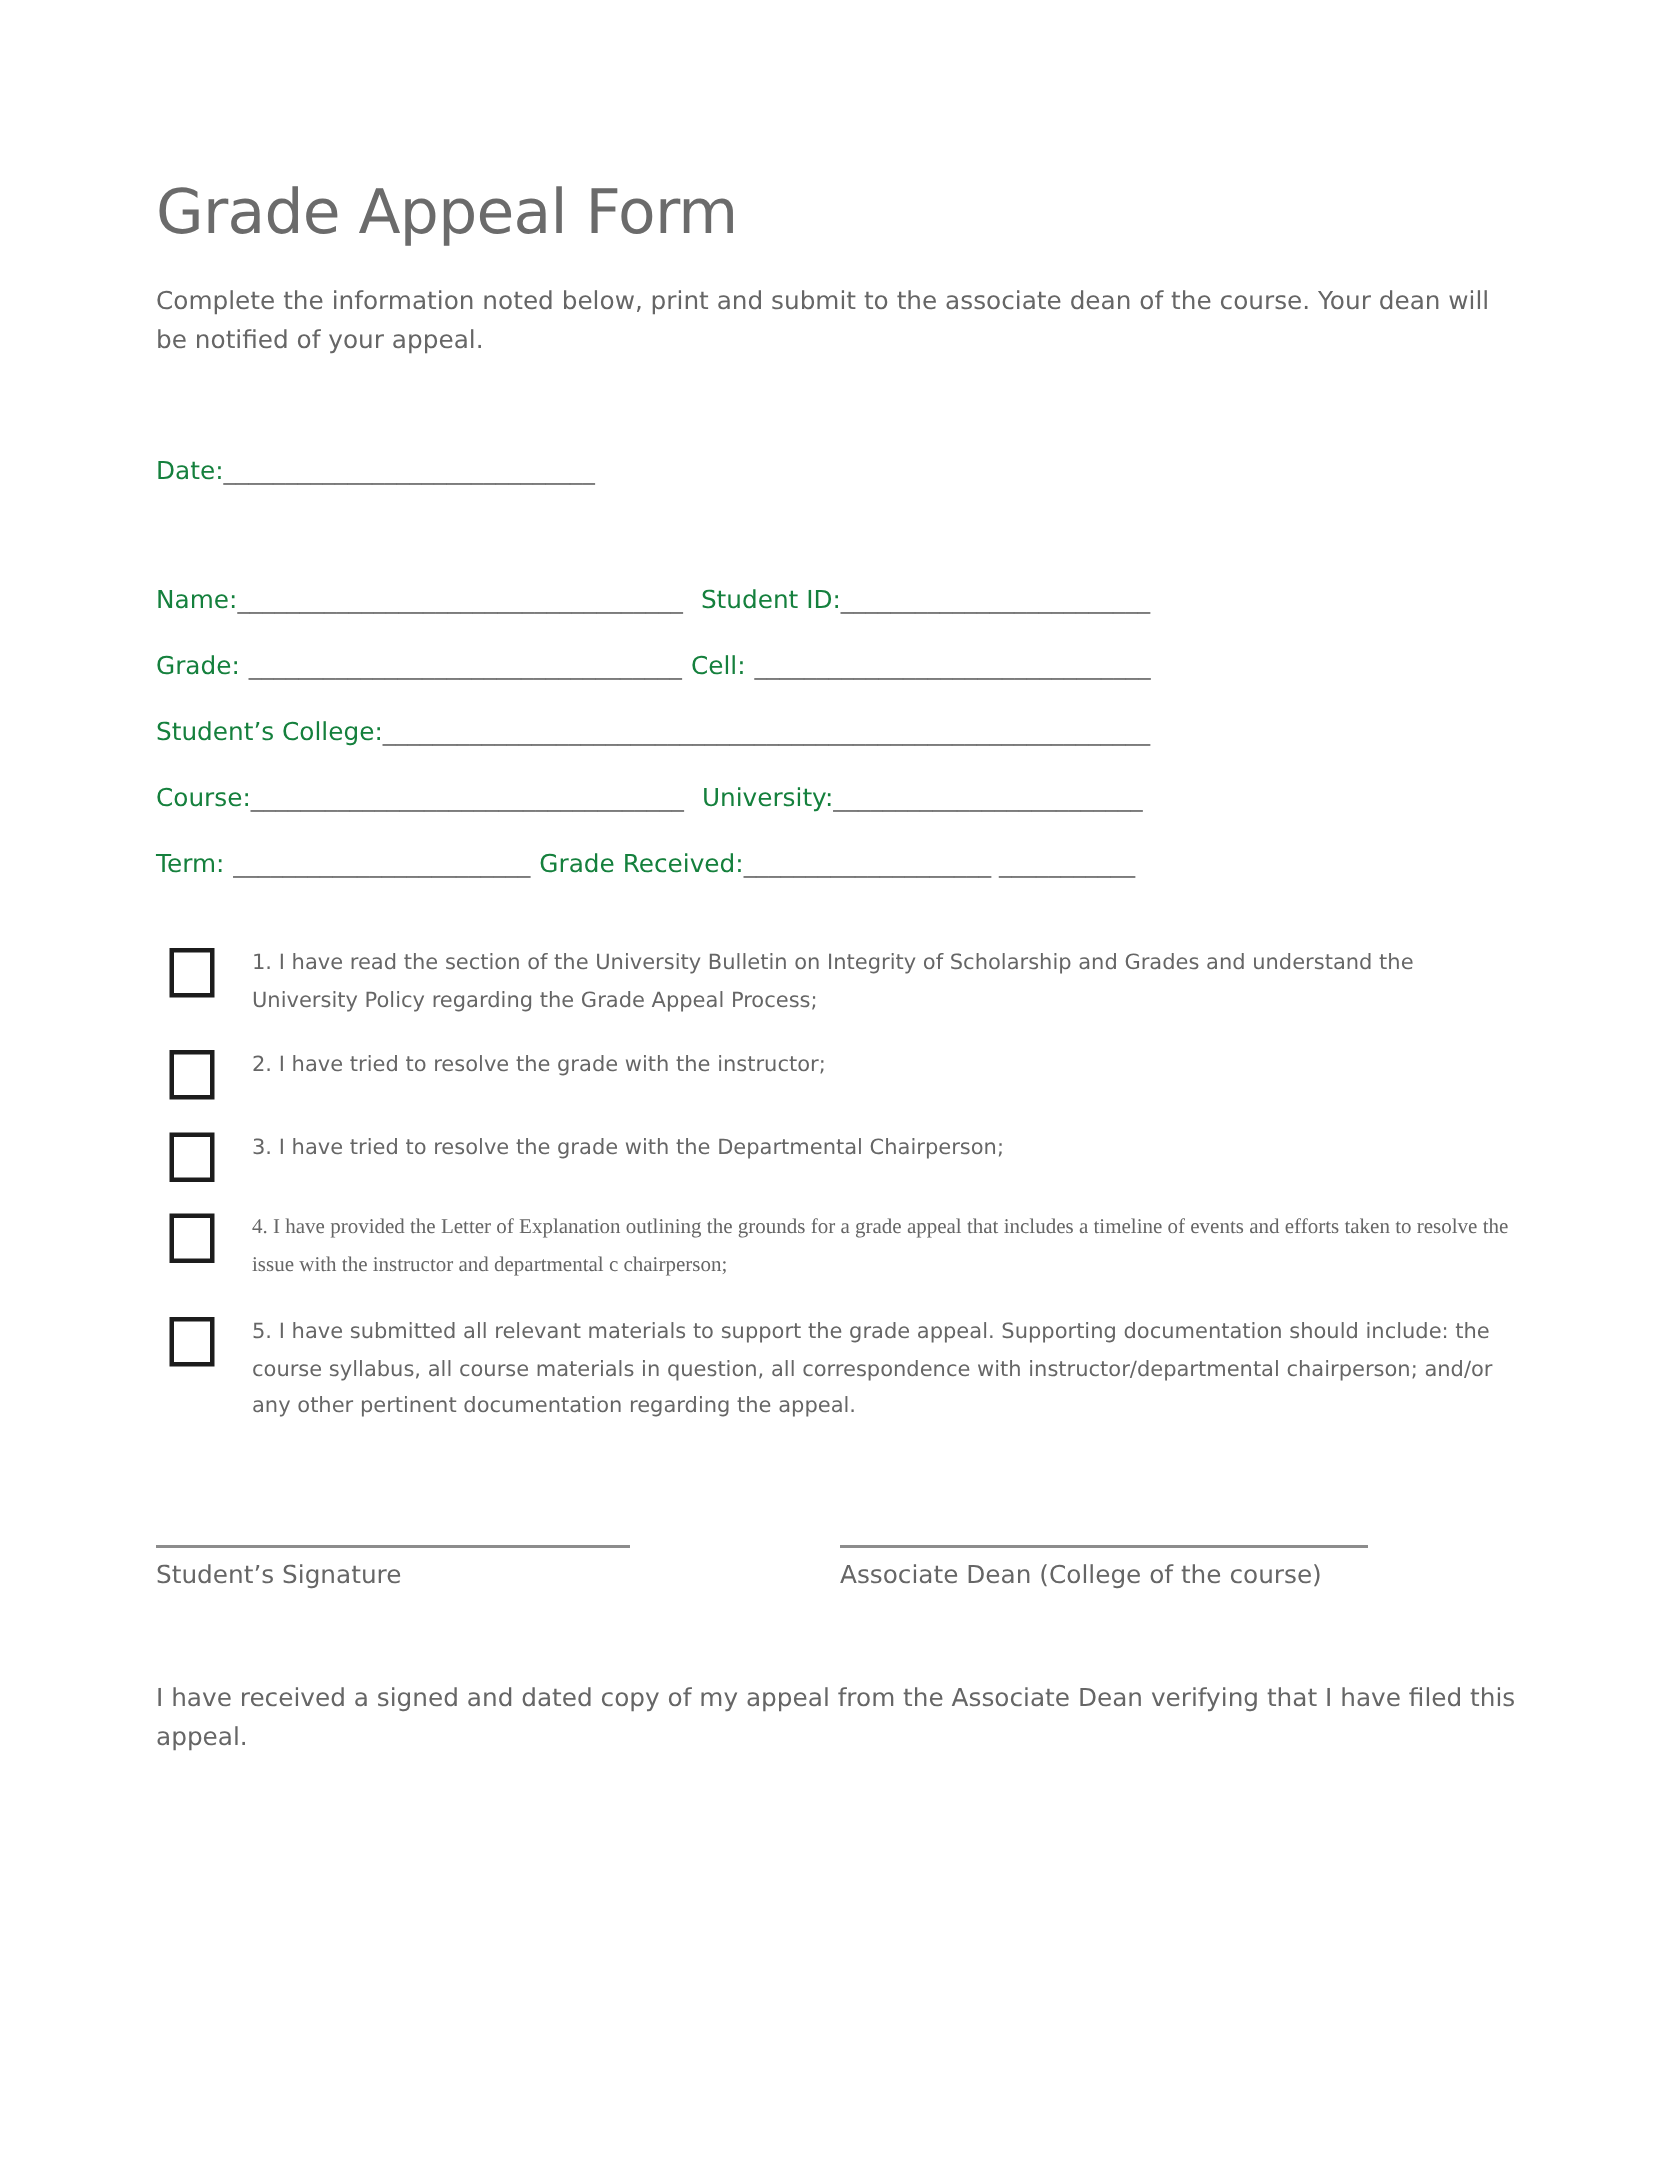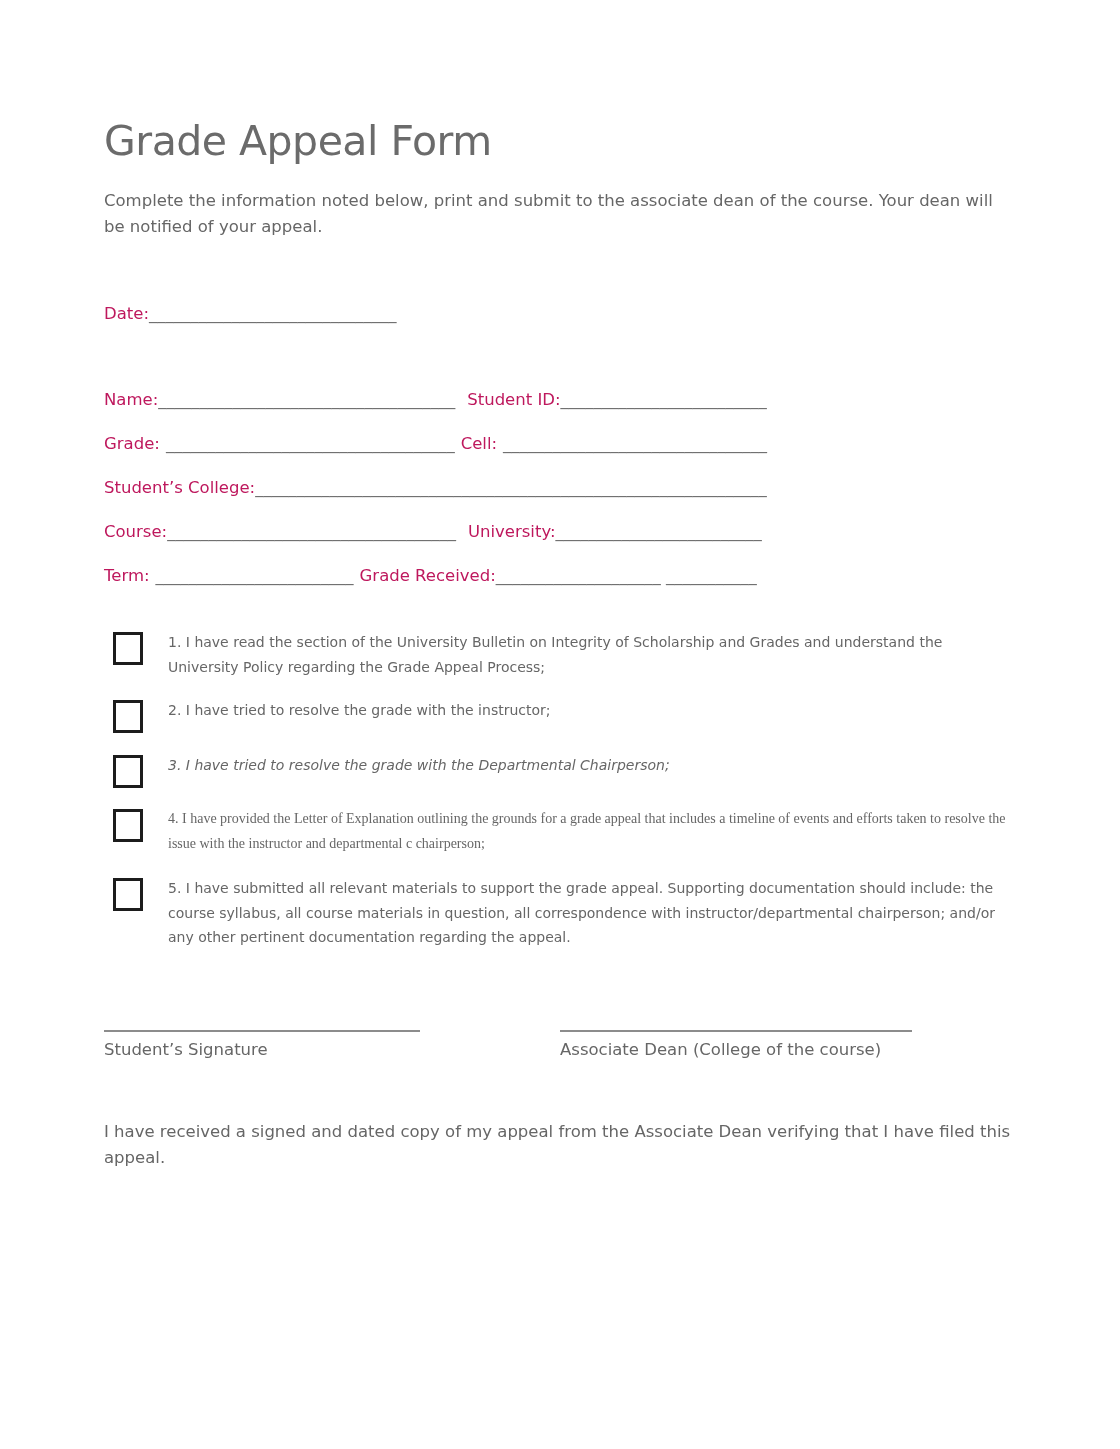"Date:" .flabel { color: #be185d -> #15803d }
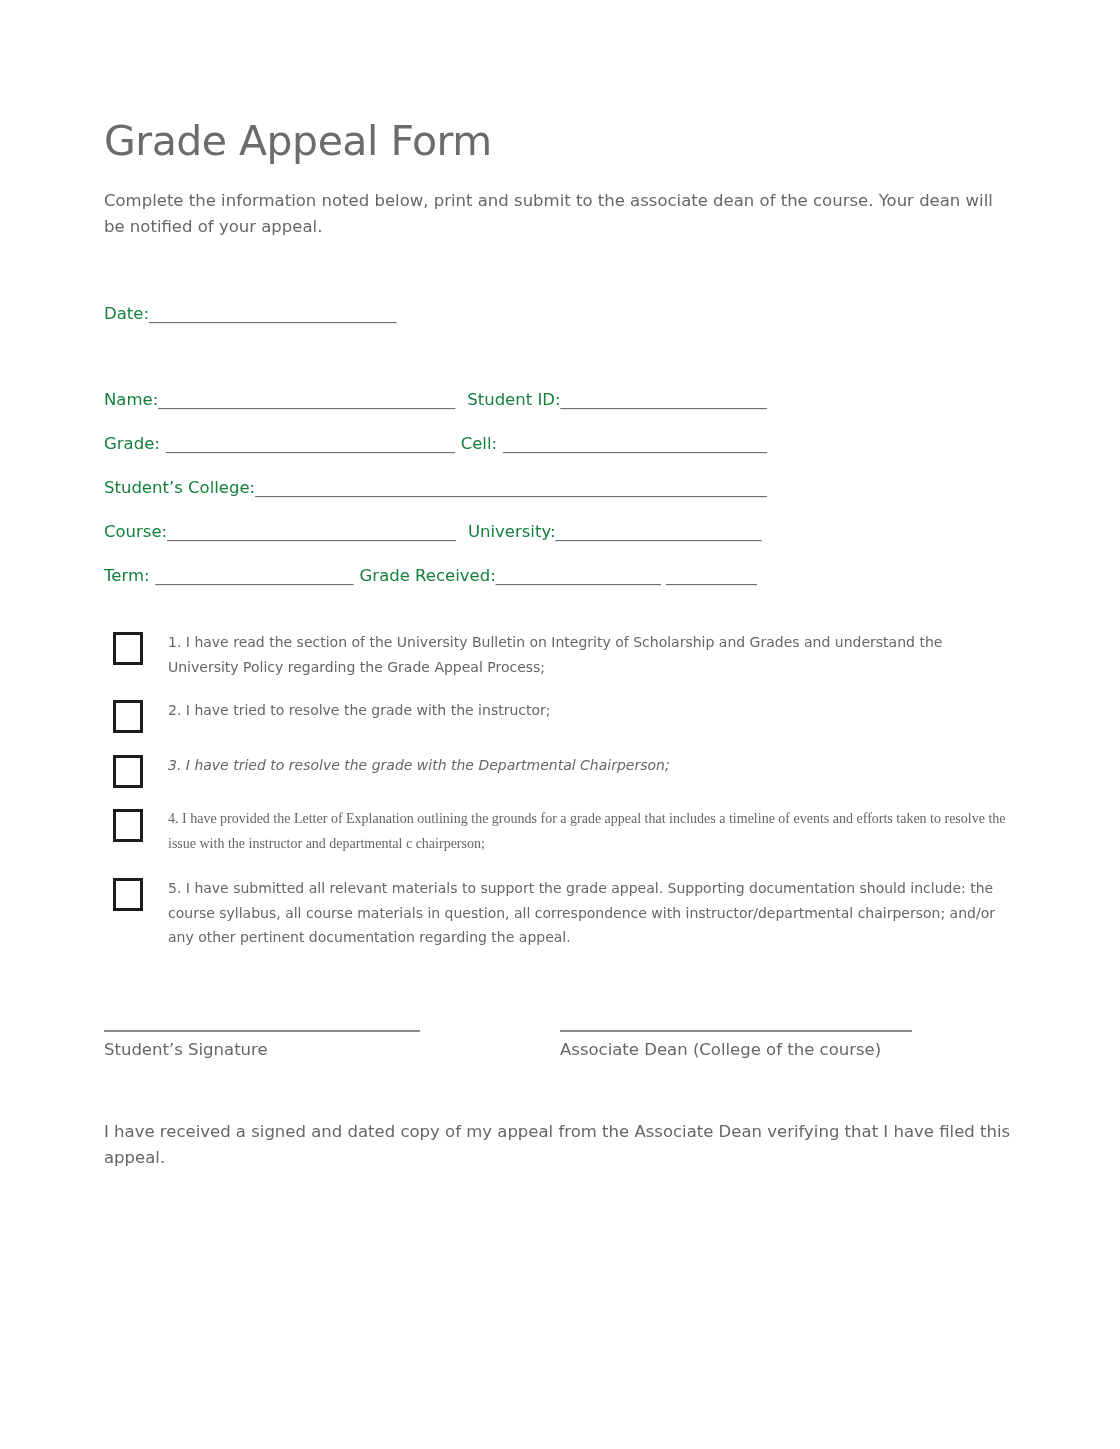"3. I have tried to" .ci-3 { font-style: italic -> none }
